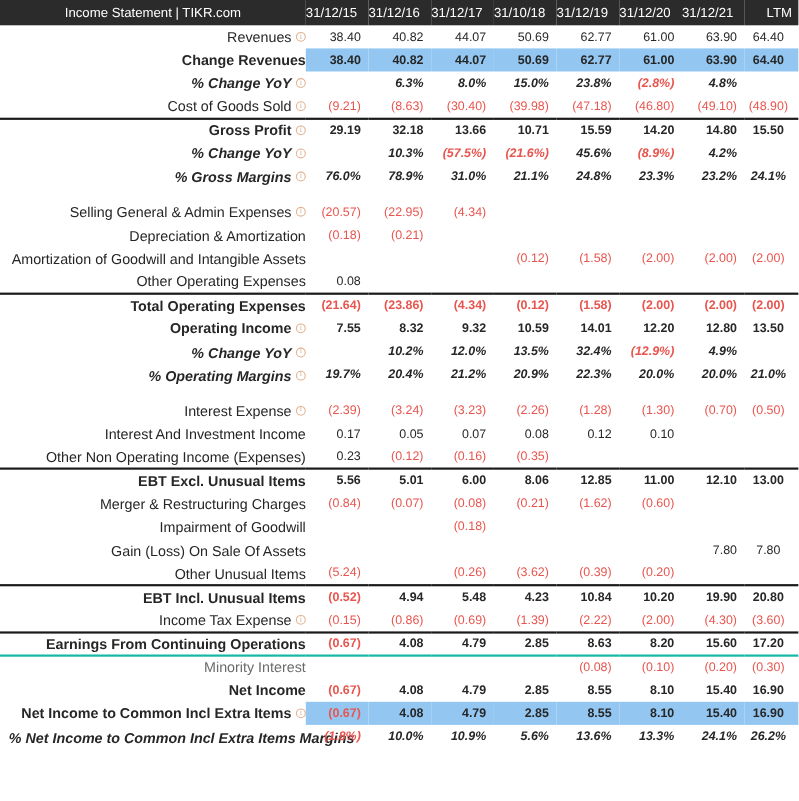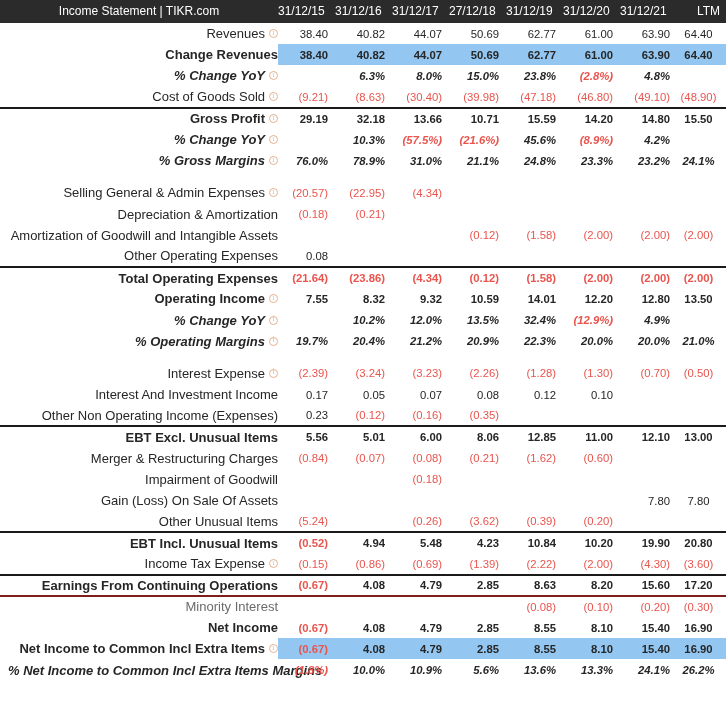"27/12/18" th.h-period { text: 27/12/18 -> 31/10/18 }
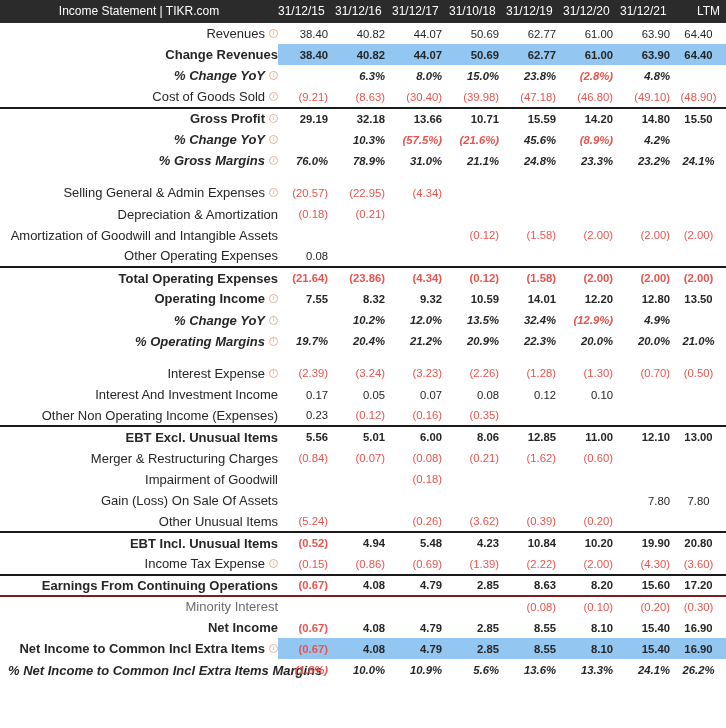"Earnings From Continuing Operations" tr.sep-bot td { border-bottom: 2px solid #7f1d1d -> 2px solid #14b8a6 }
